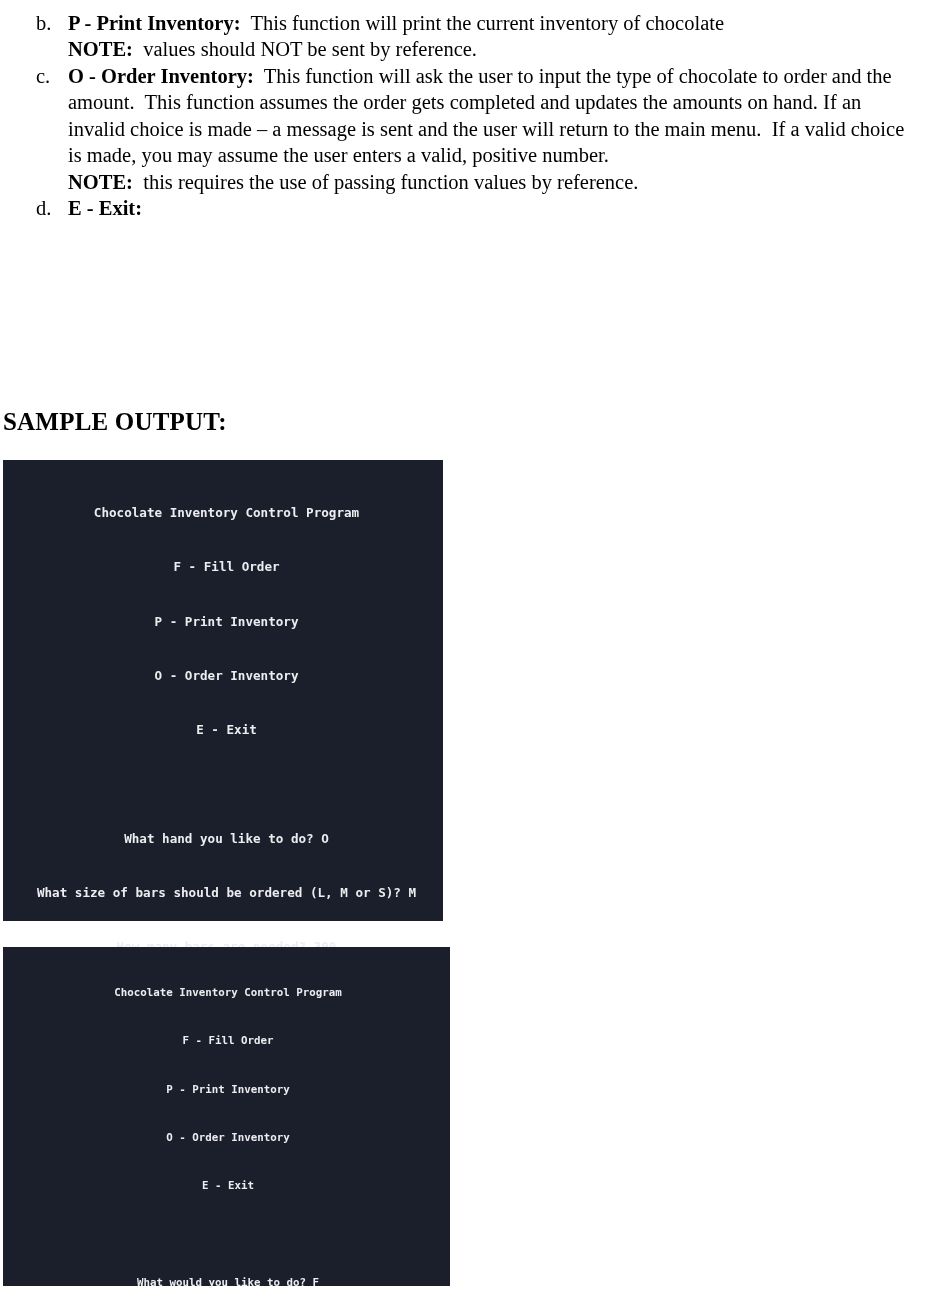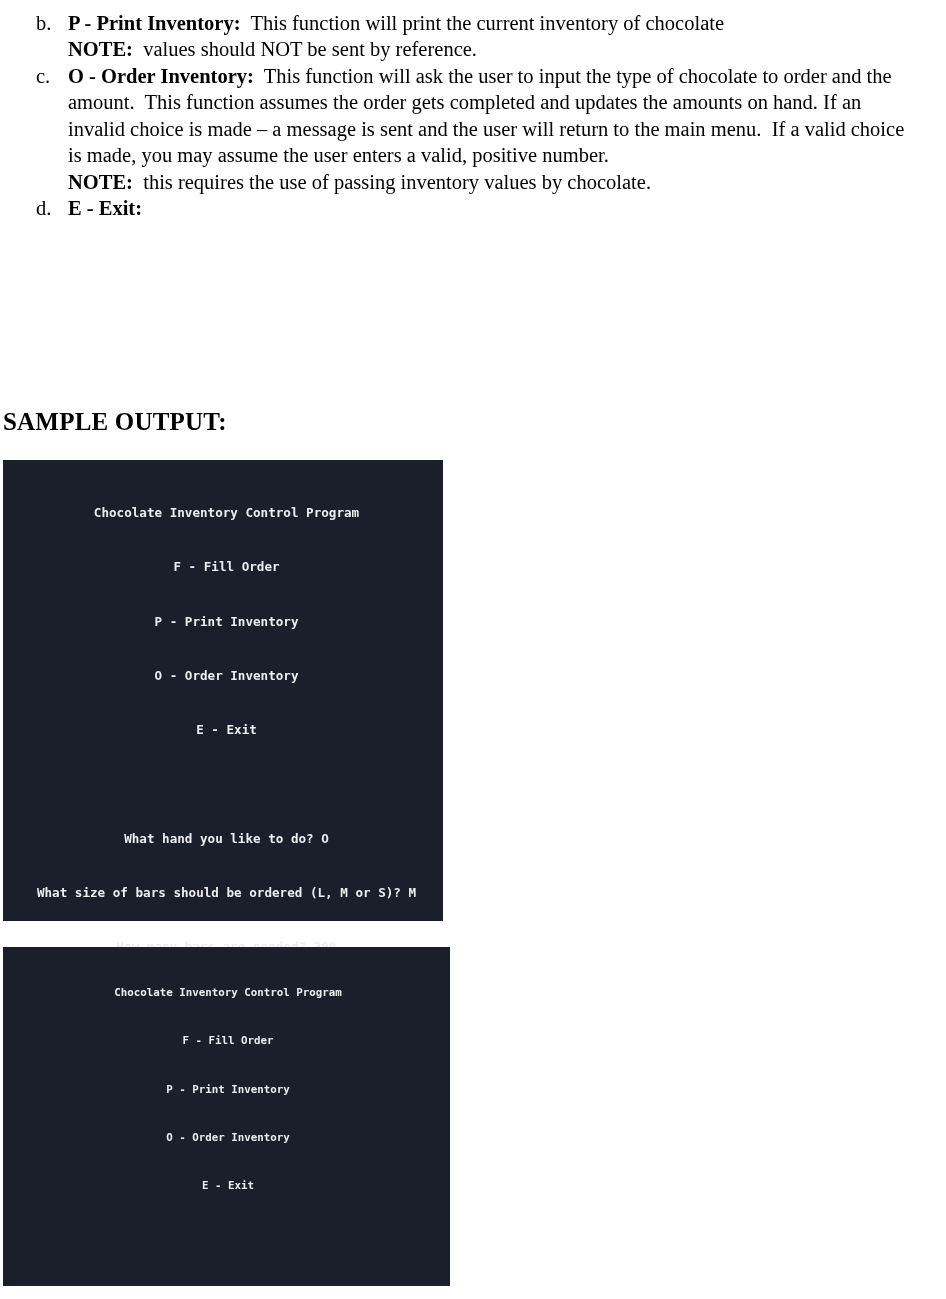"this requires the use of" span { text: inventory values by chocolate -> function values by reference }
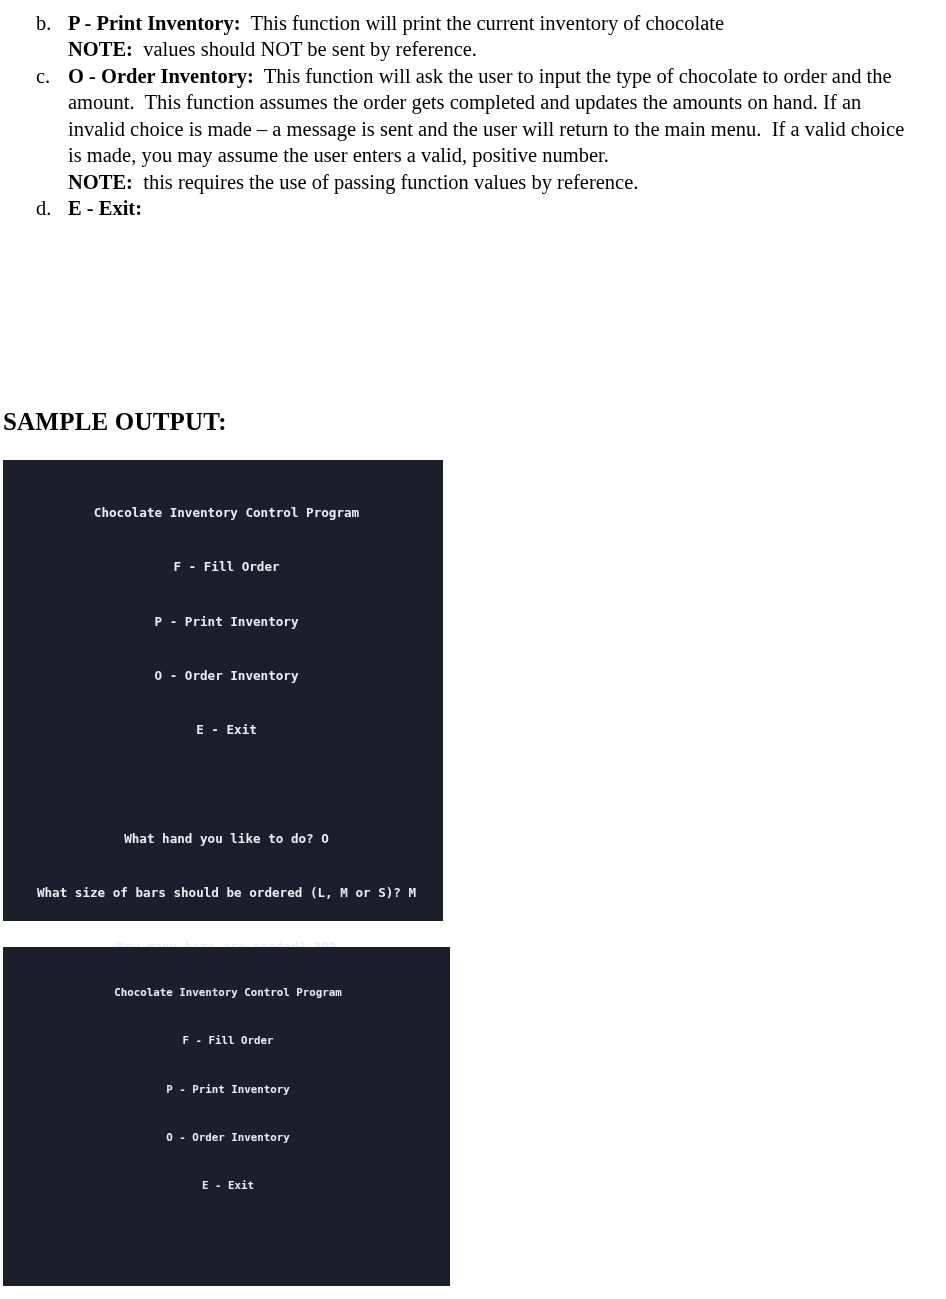"What would you like to" span.line { html: none -> <span>What would you like to do? F</span> }
